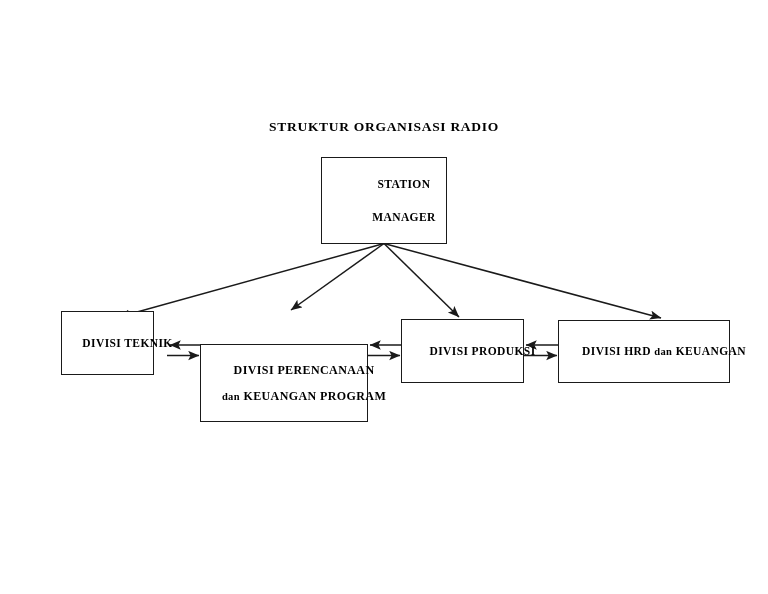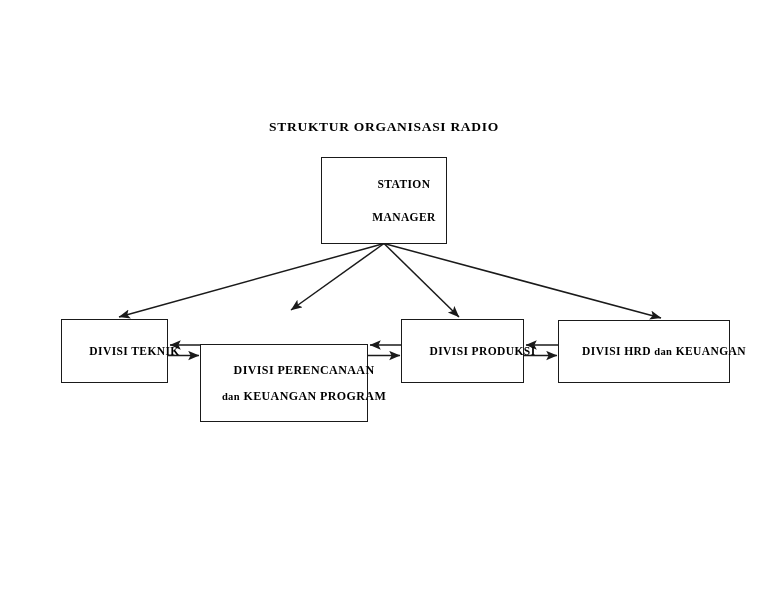"DIVISI TEKNIK" #node-divisi-teknik { top: 319px -> 311px; width: 107px -> 93px }
